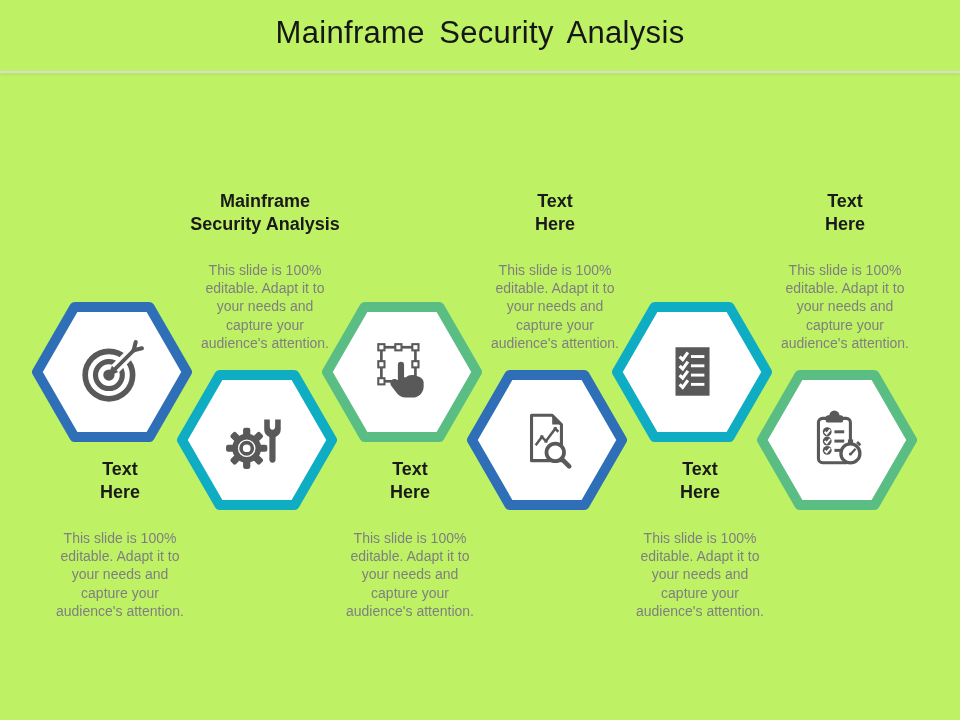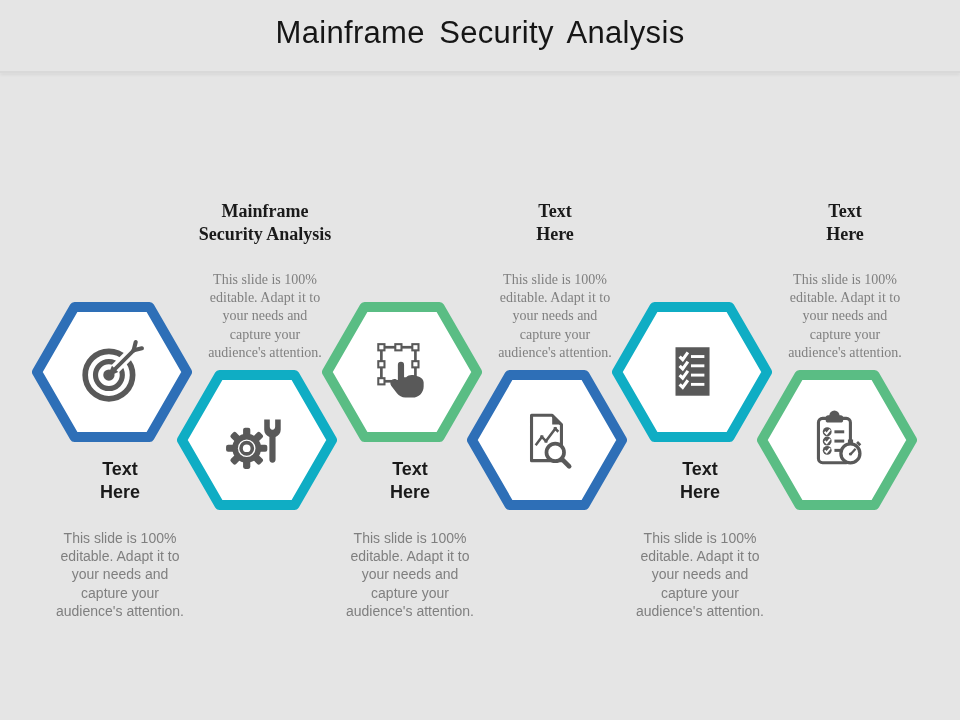"Mainframe Security Analysis" .slide { background: #e5e5e5 -> #bef264 }
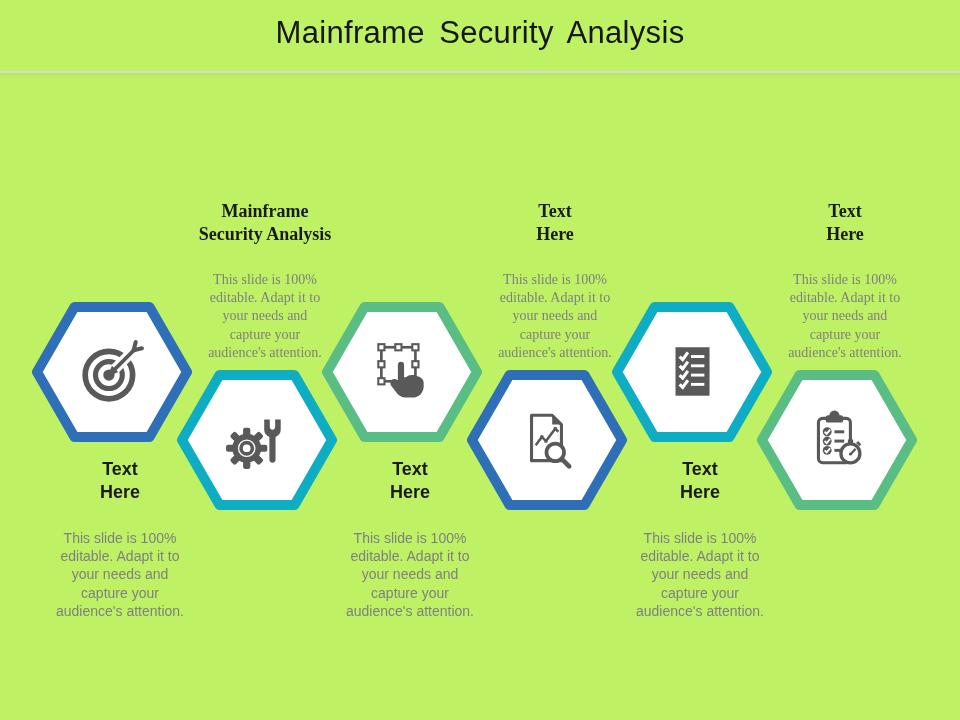"Mainframe" .tb-above { font-family: Liberation Serif, serif -> none; top: 200px -> 190px }
